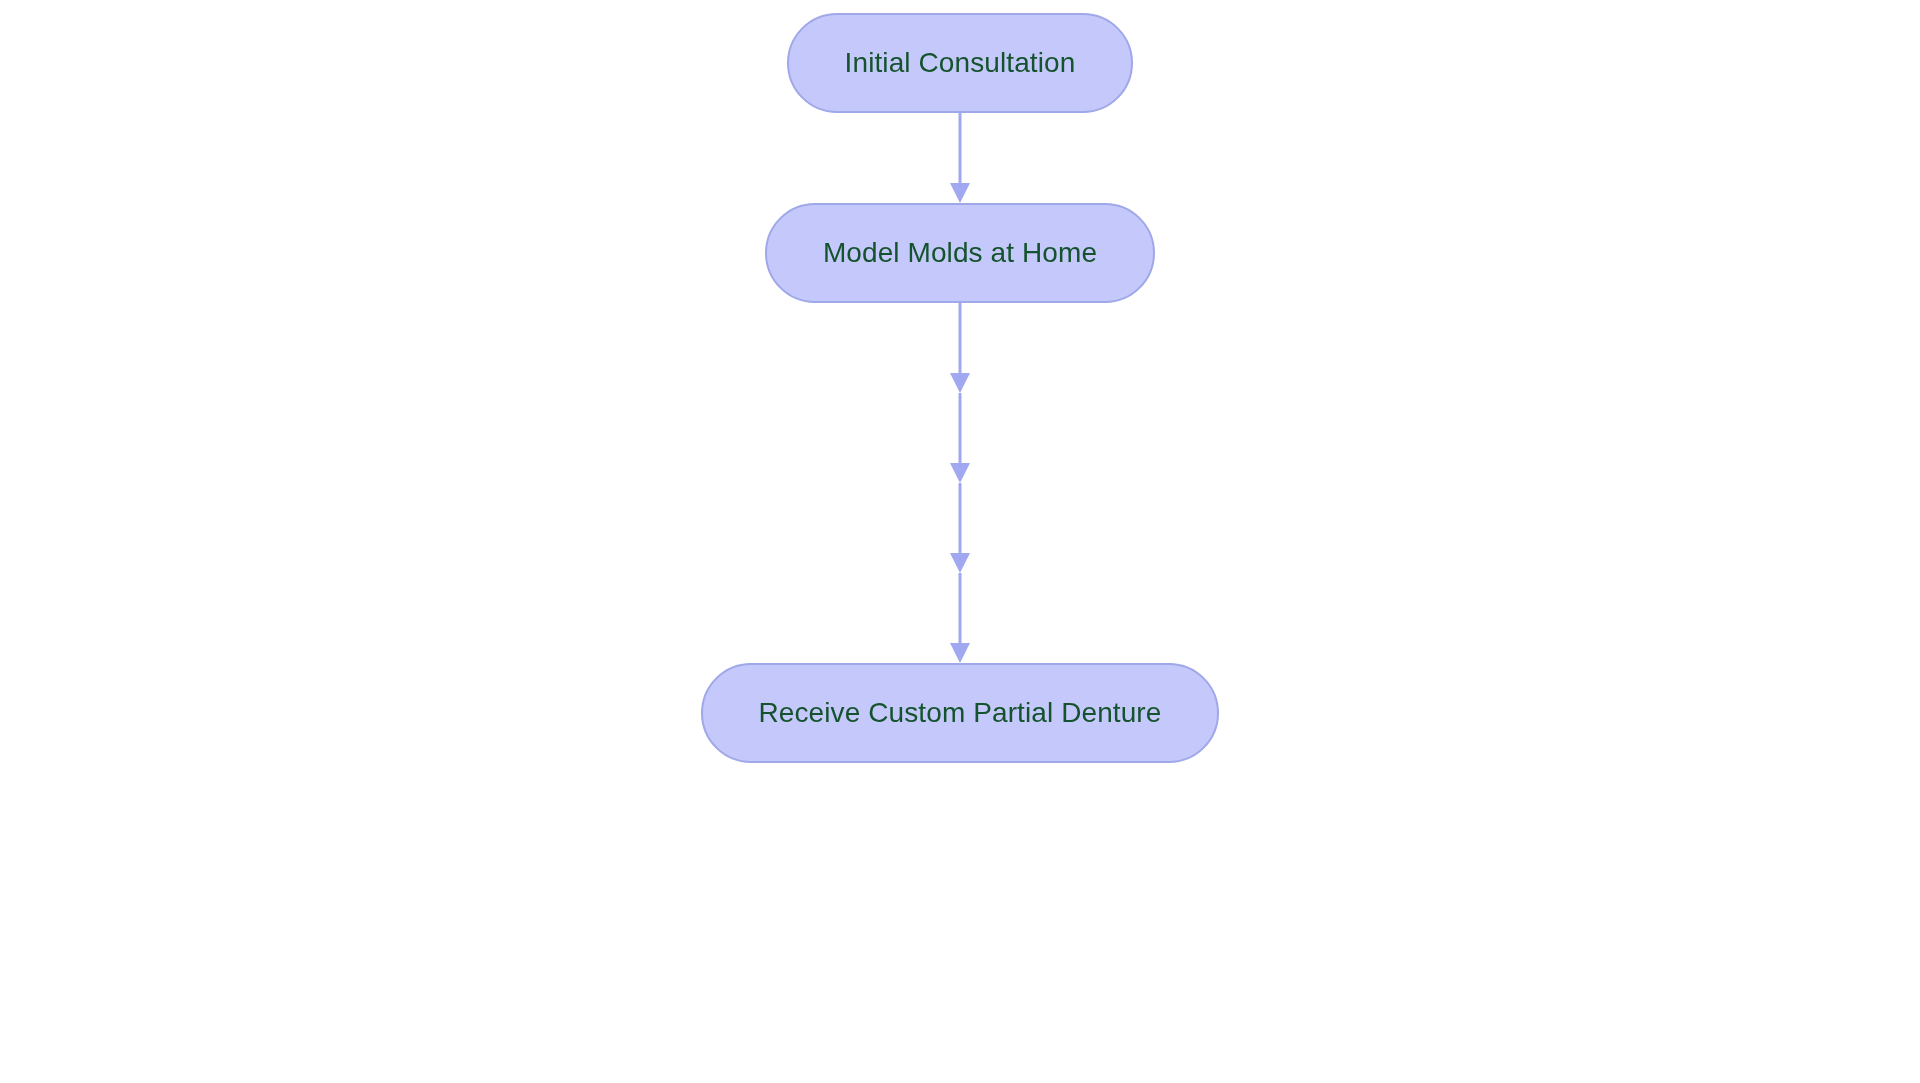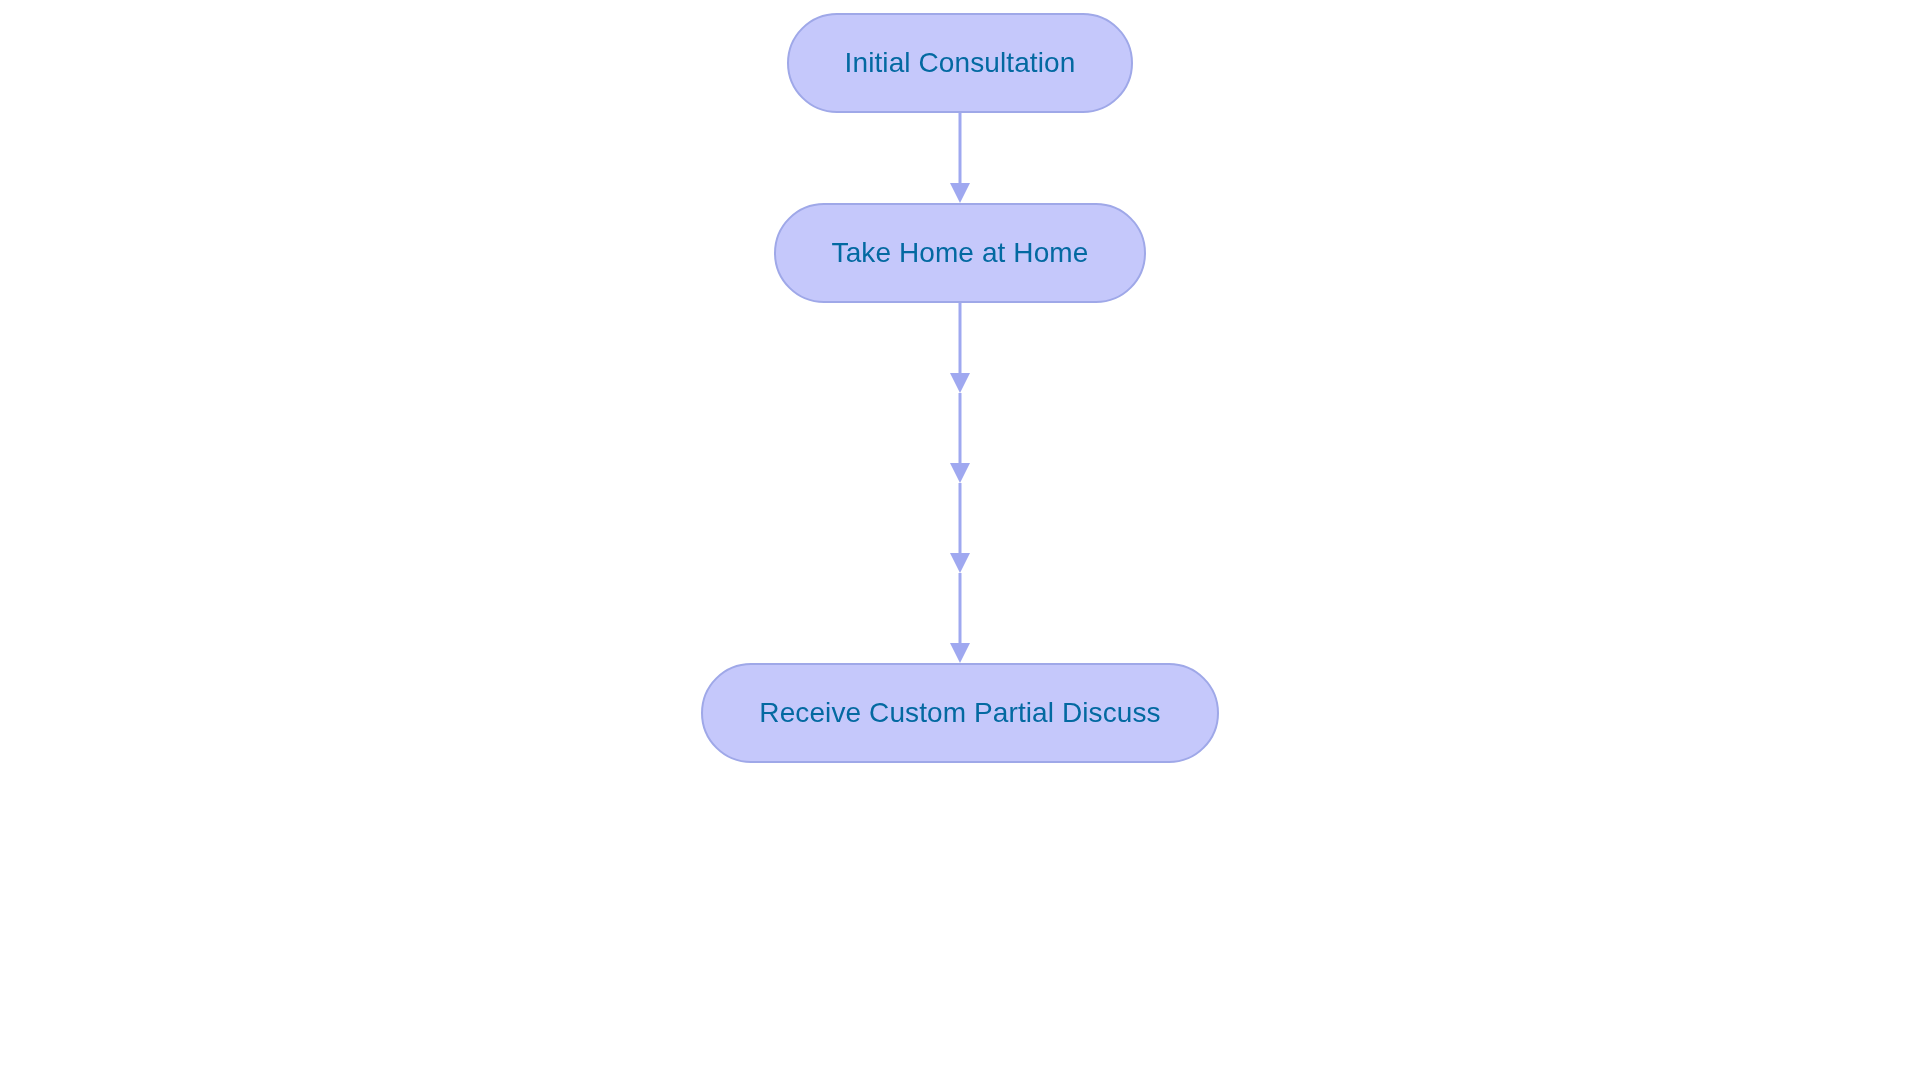"Initial Consultation" .flow-node-label { color: #0369a1 -> #14532d }
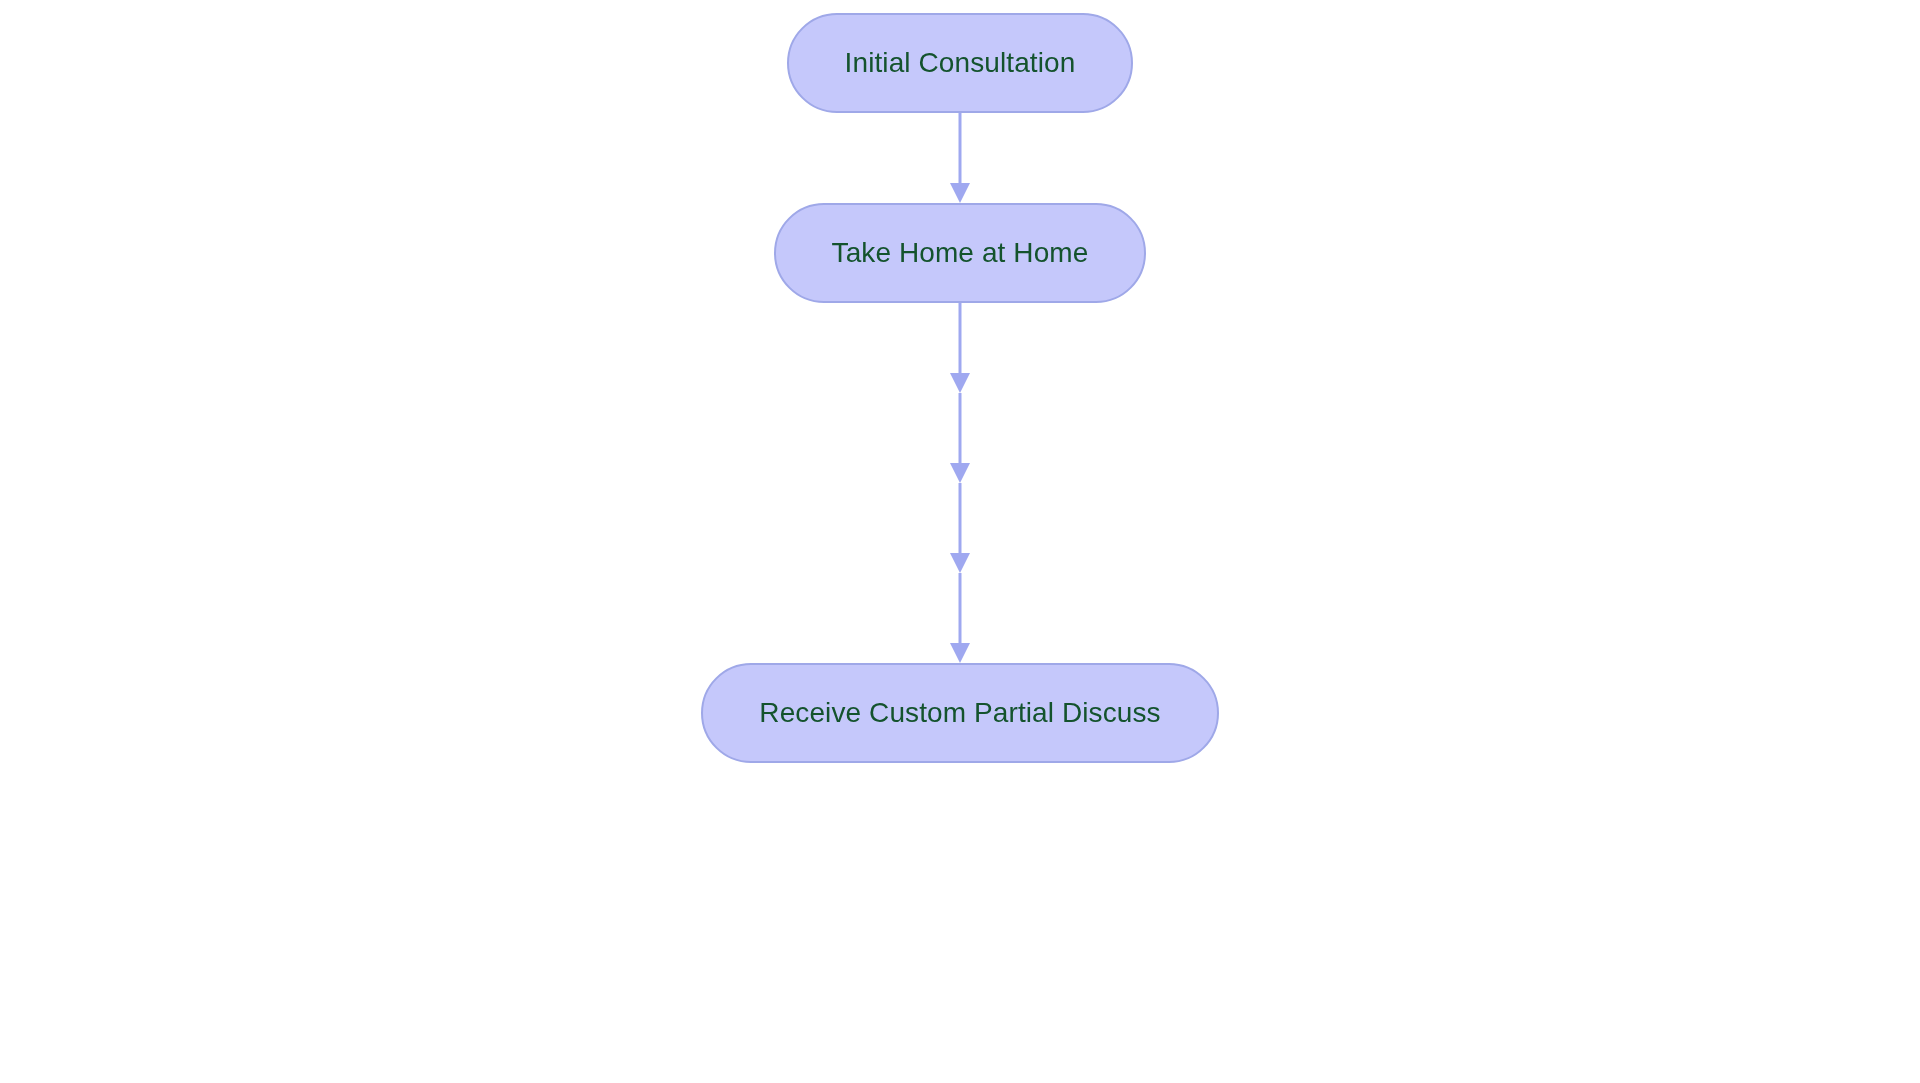"Take Home at Home" span.flow-node-label { text: Take Home -> Model Molds }
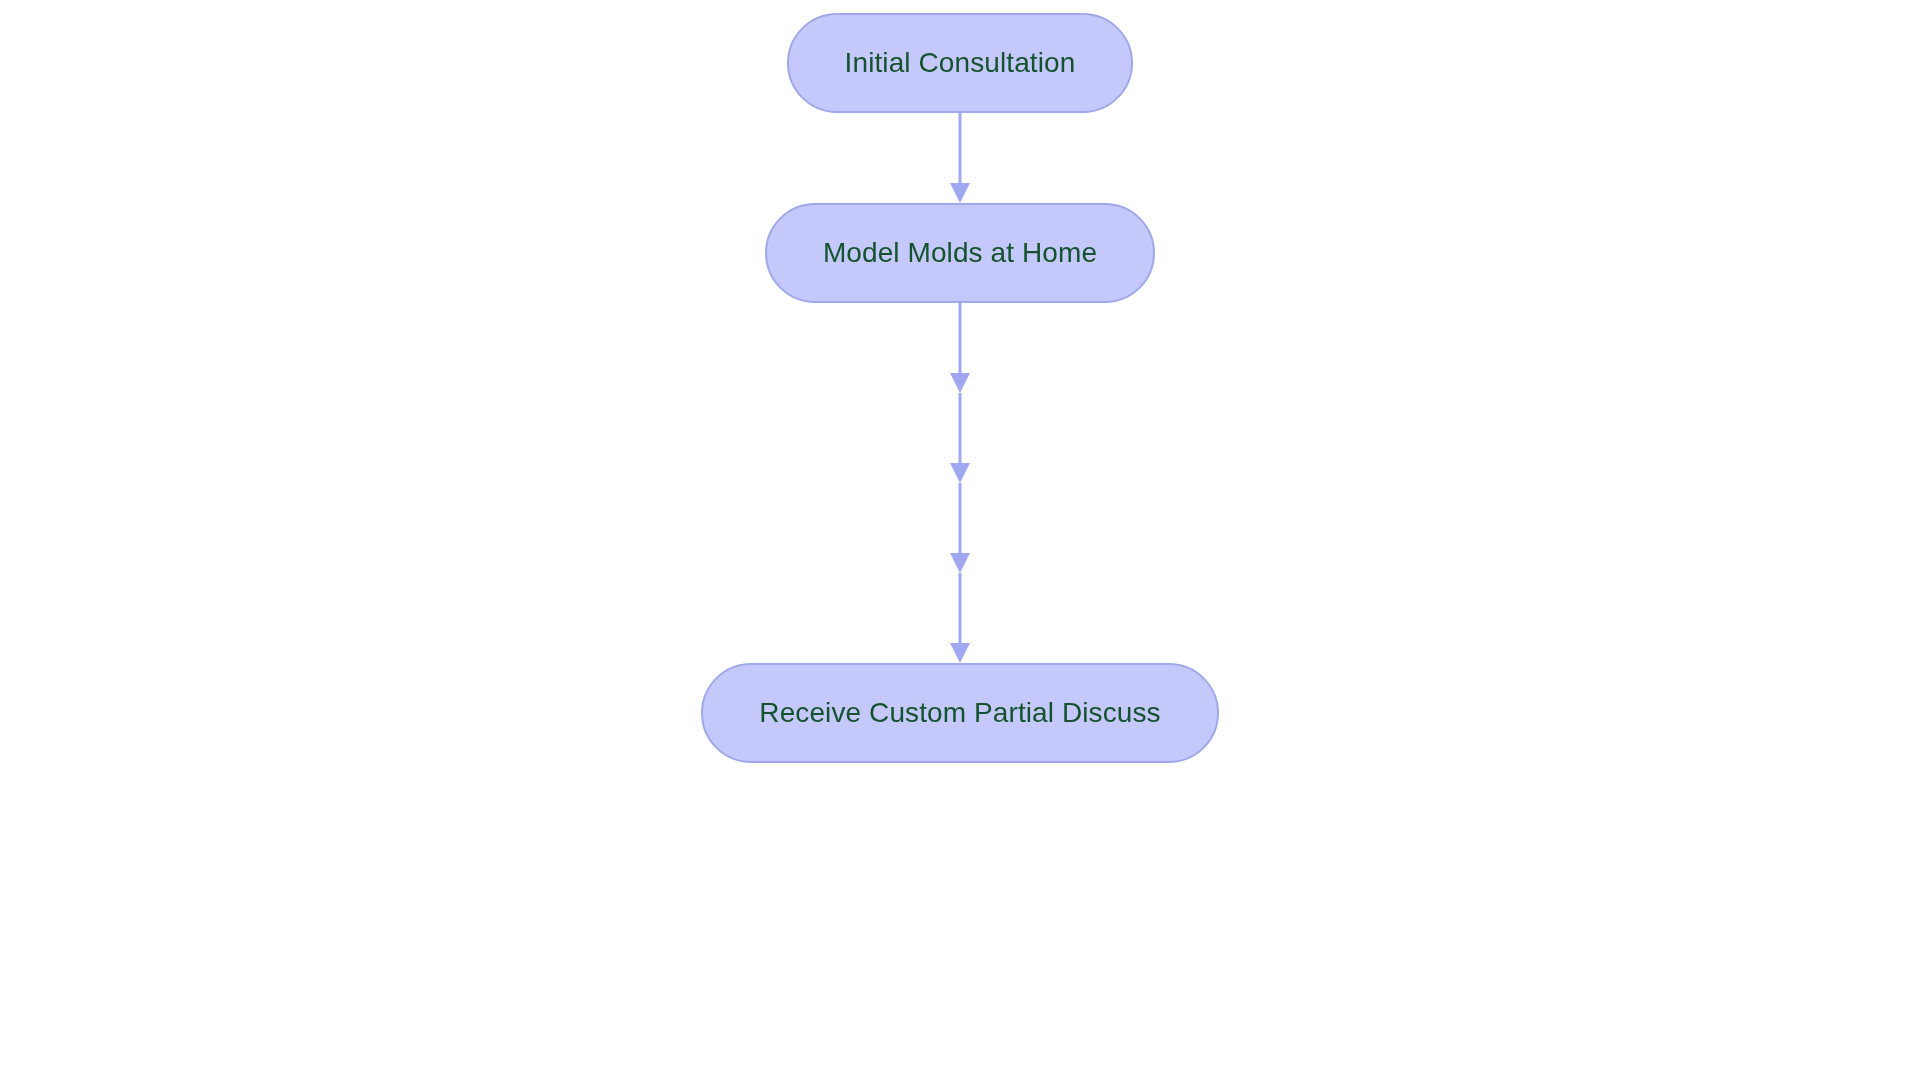"Receive Custom Partial Discuss" span.flow-node-label { text: Discuss -> Denture }
